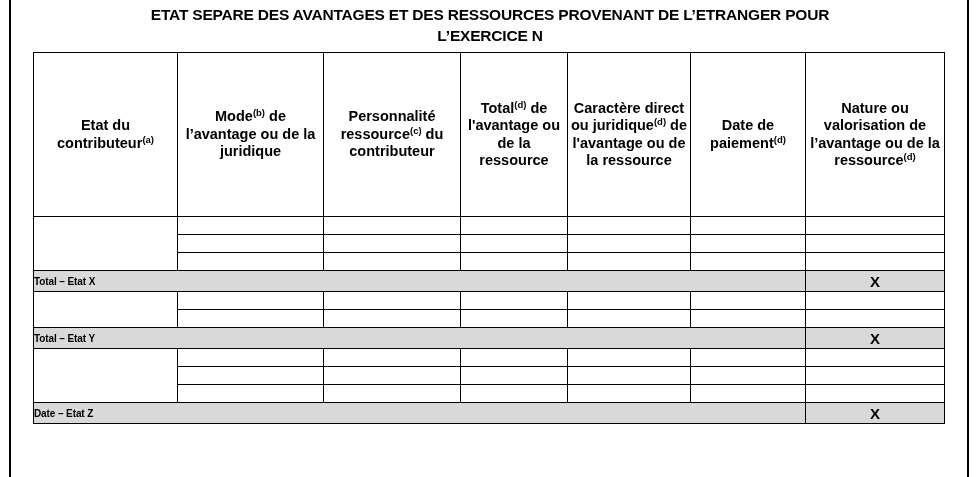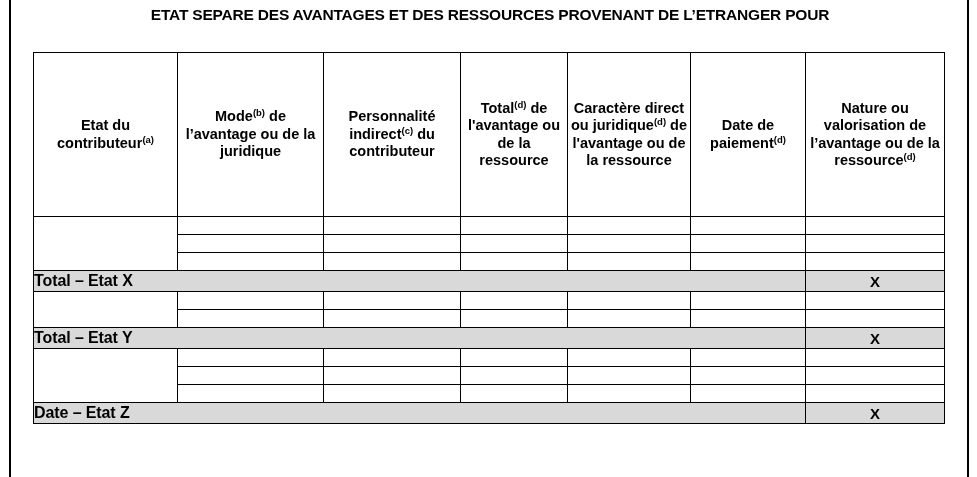"L’EXERCICE N" span.line2 { html: none -> <span>L’EXERCICE N</span> }
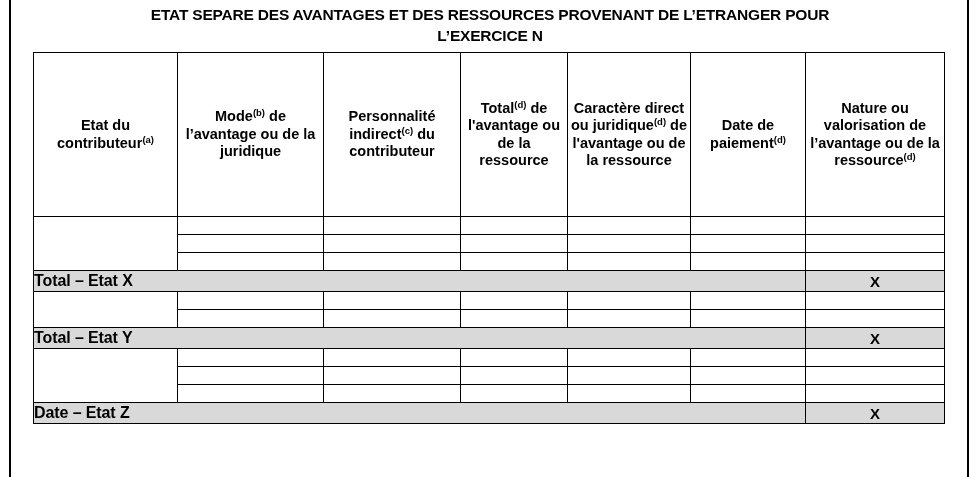"Personnalité indirect" span { text: indirect -> ressource }
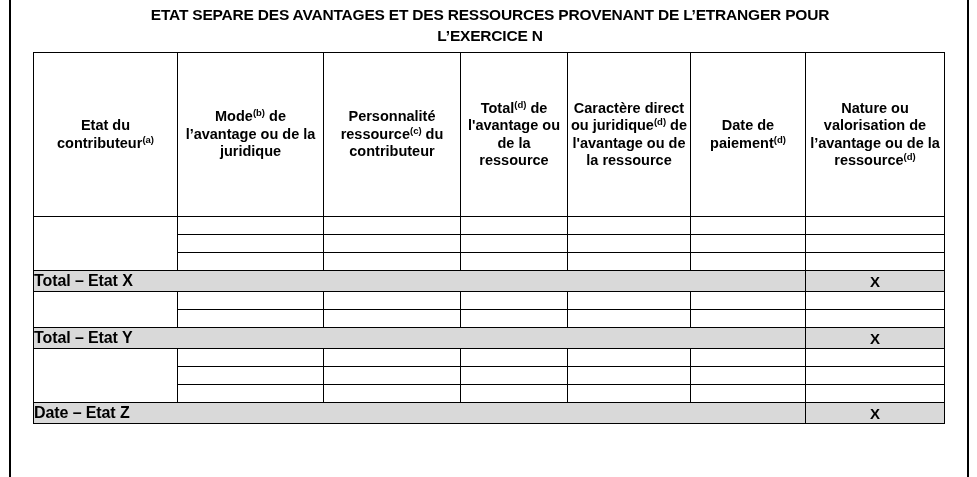"Total – Etat X" td.total-label { font-size: 16px -> 10px }
